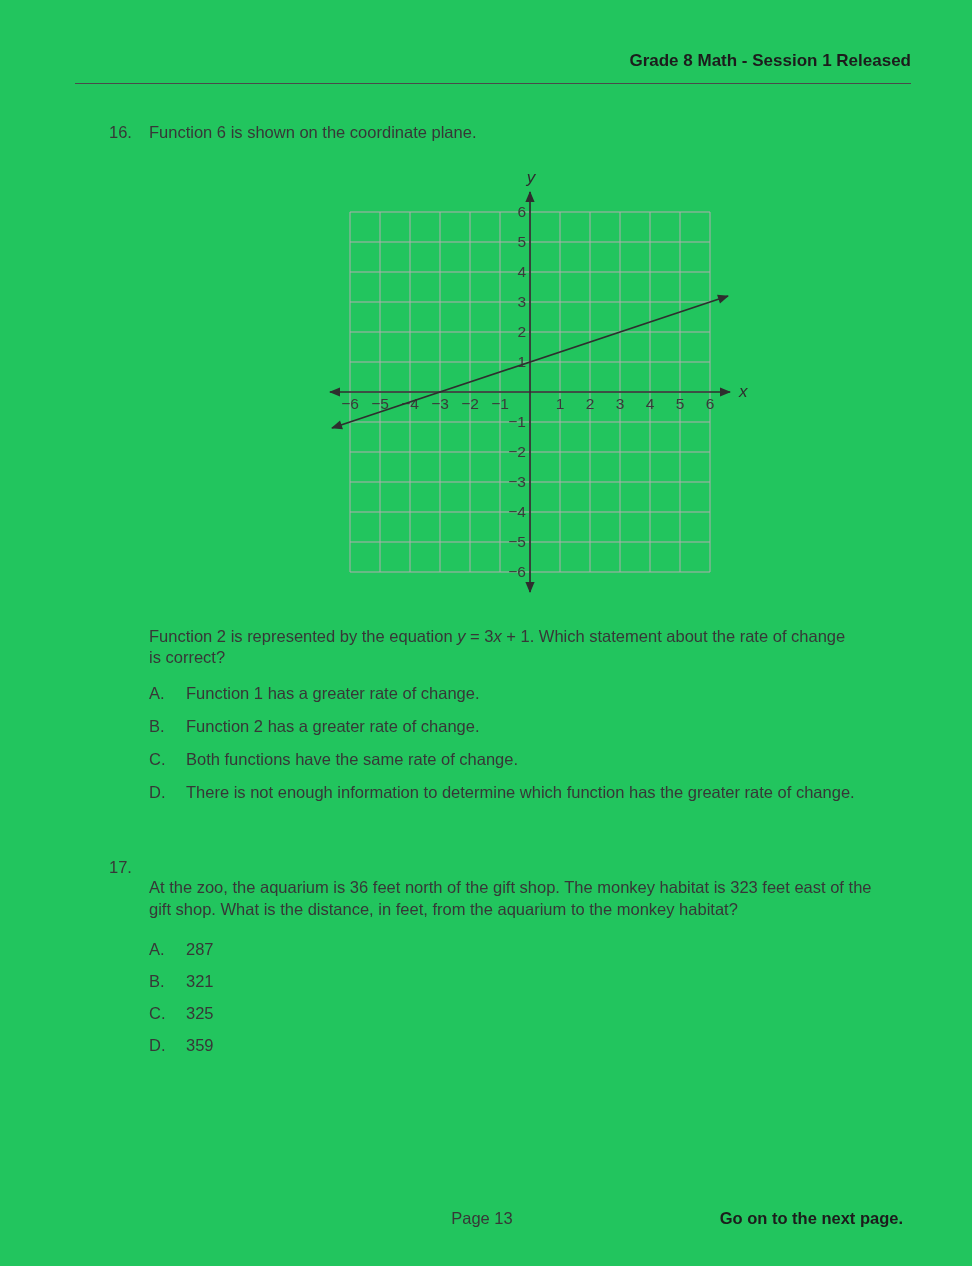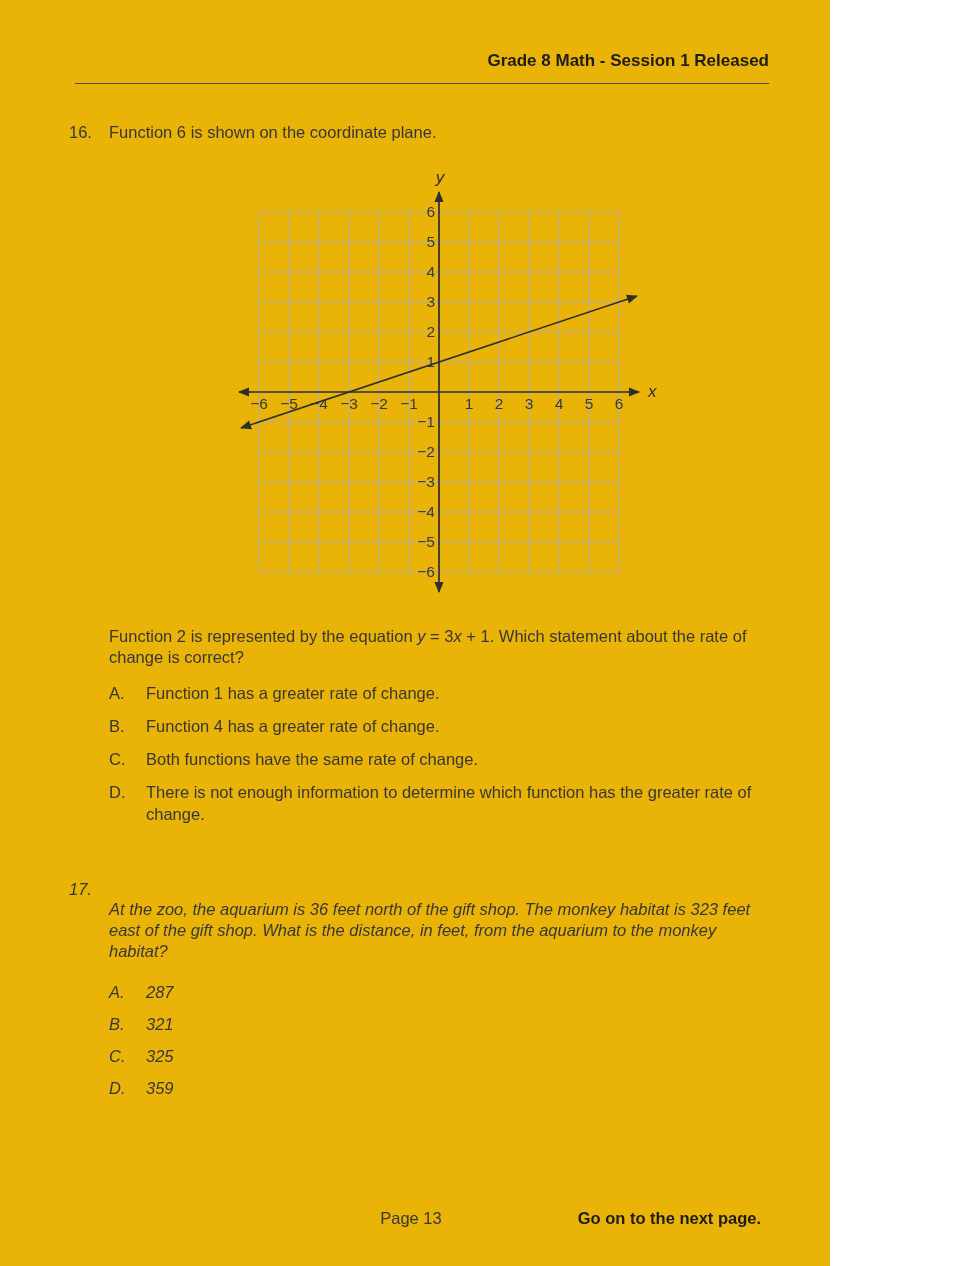"Grade 8 Math - Session" .page { background: #eab308 -> #22c55e; width: 830px -> 972px }
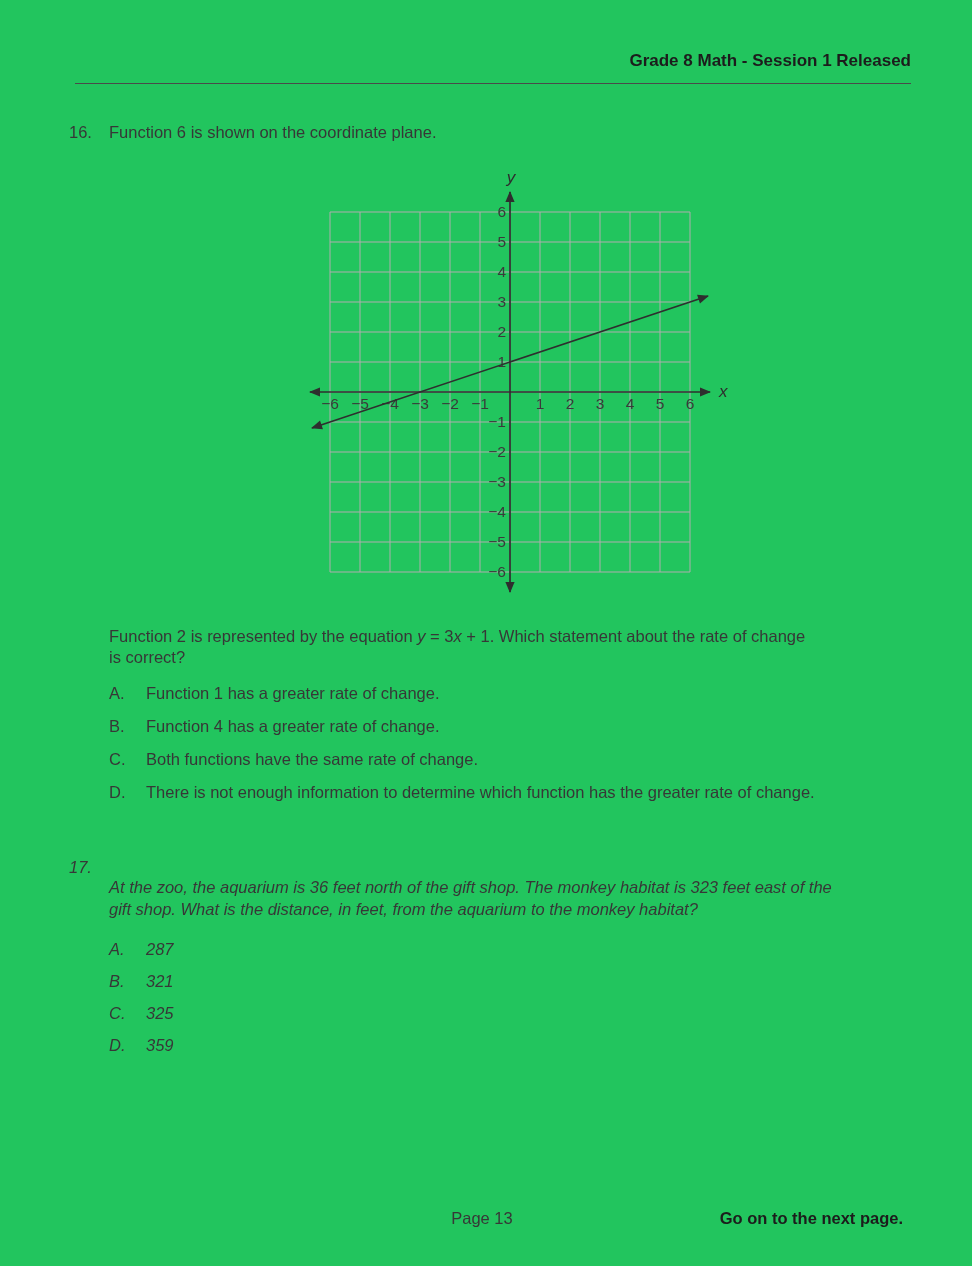"16." .content { padding: 38px 61px 0 69px -> 38px 61px 0 109px }
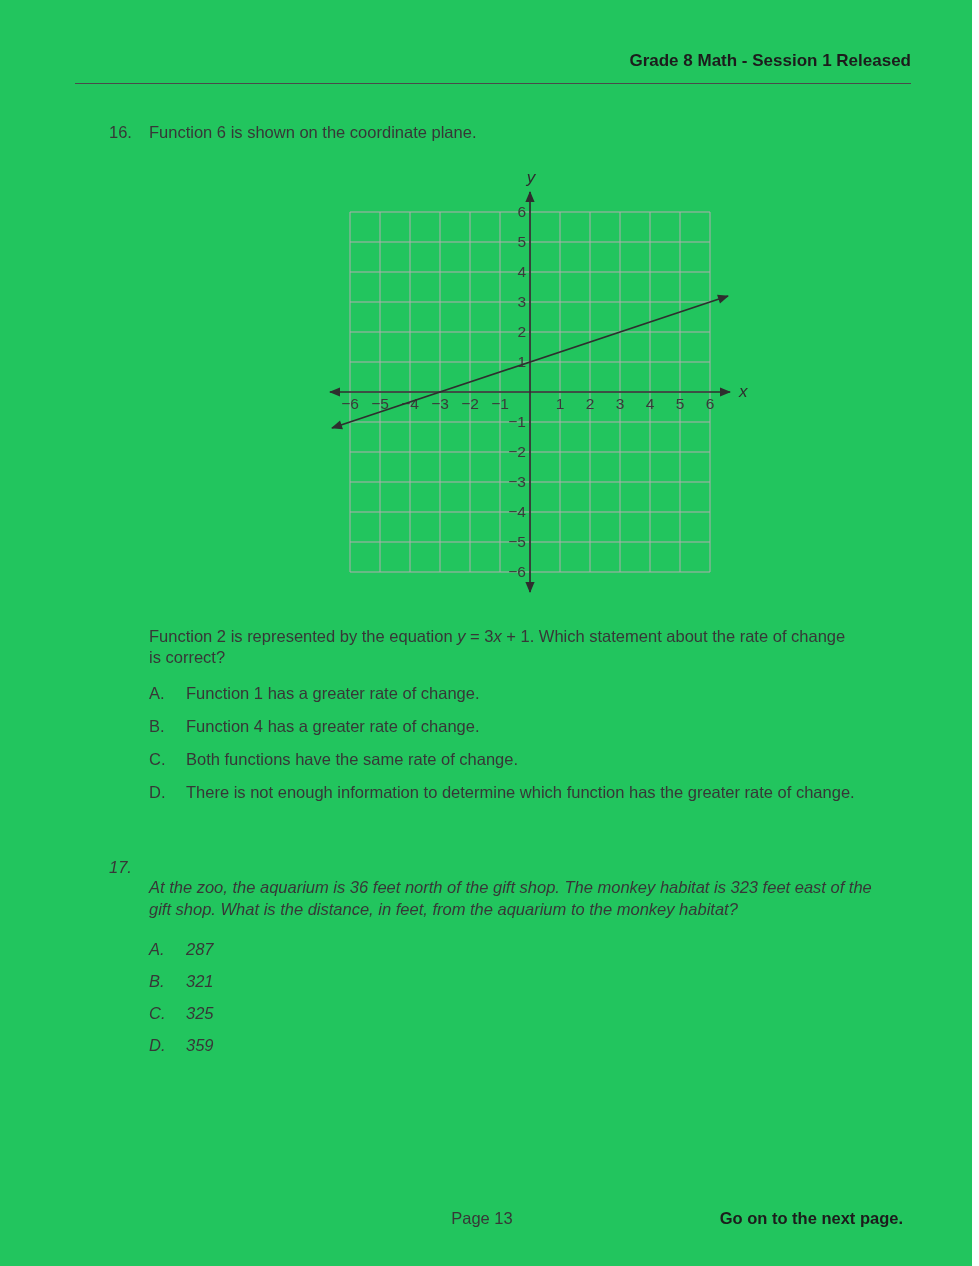"Function 4 has a greater" div.option-text { text: 4 -> 2 }
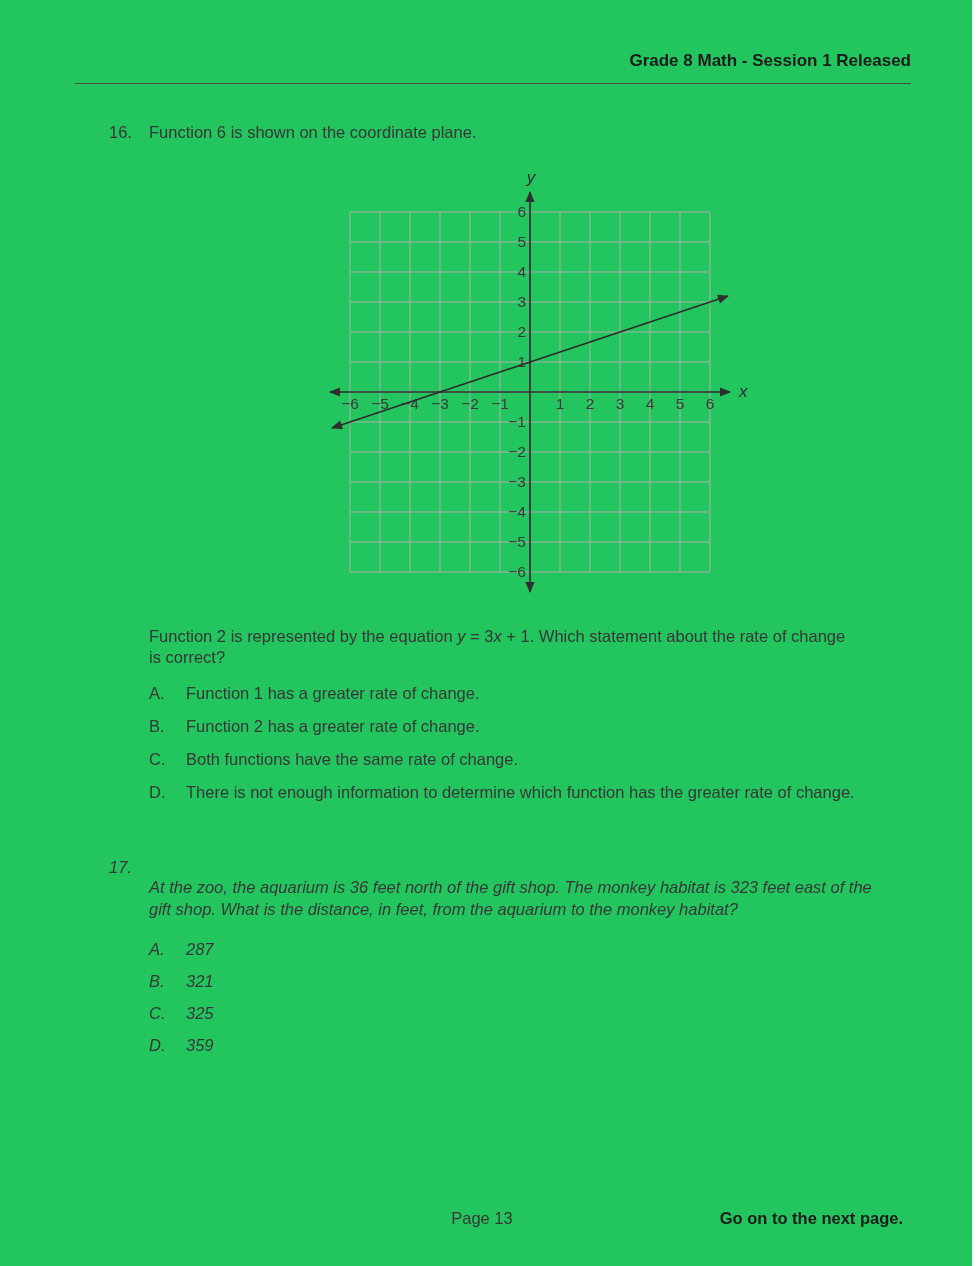"17." .q17 { font-style: italic -> none }
